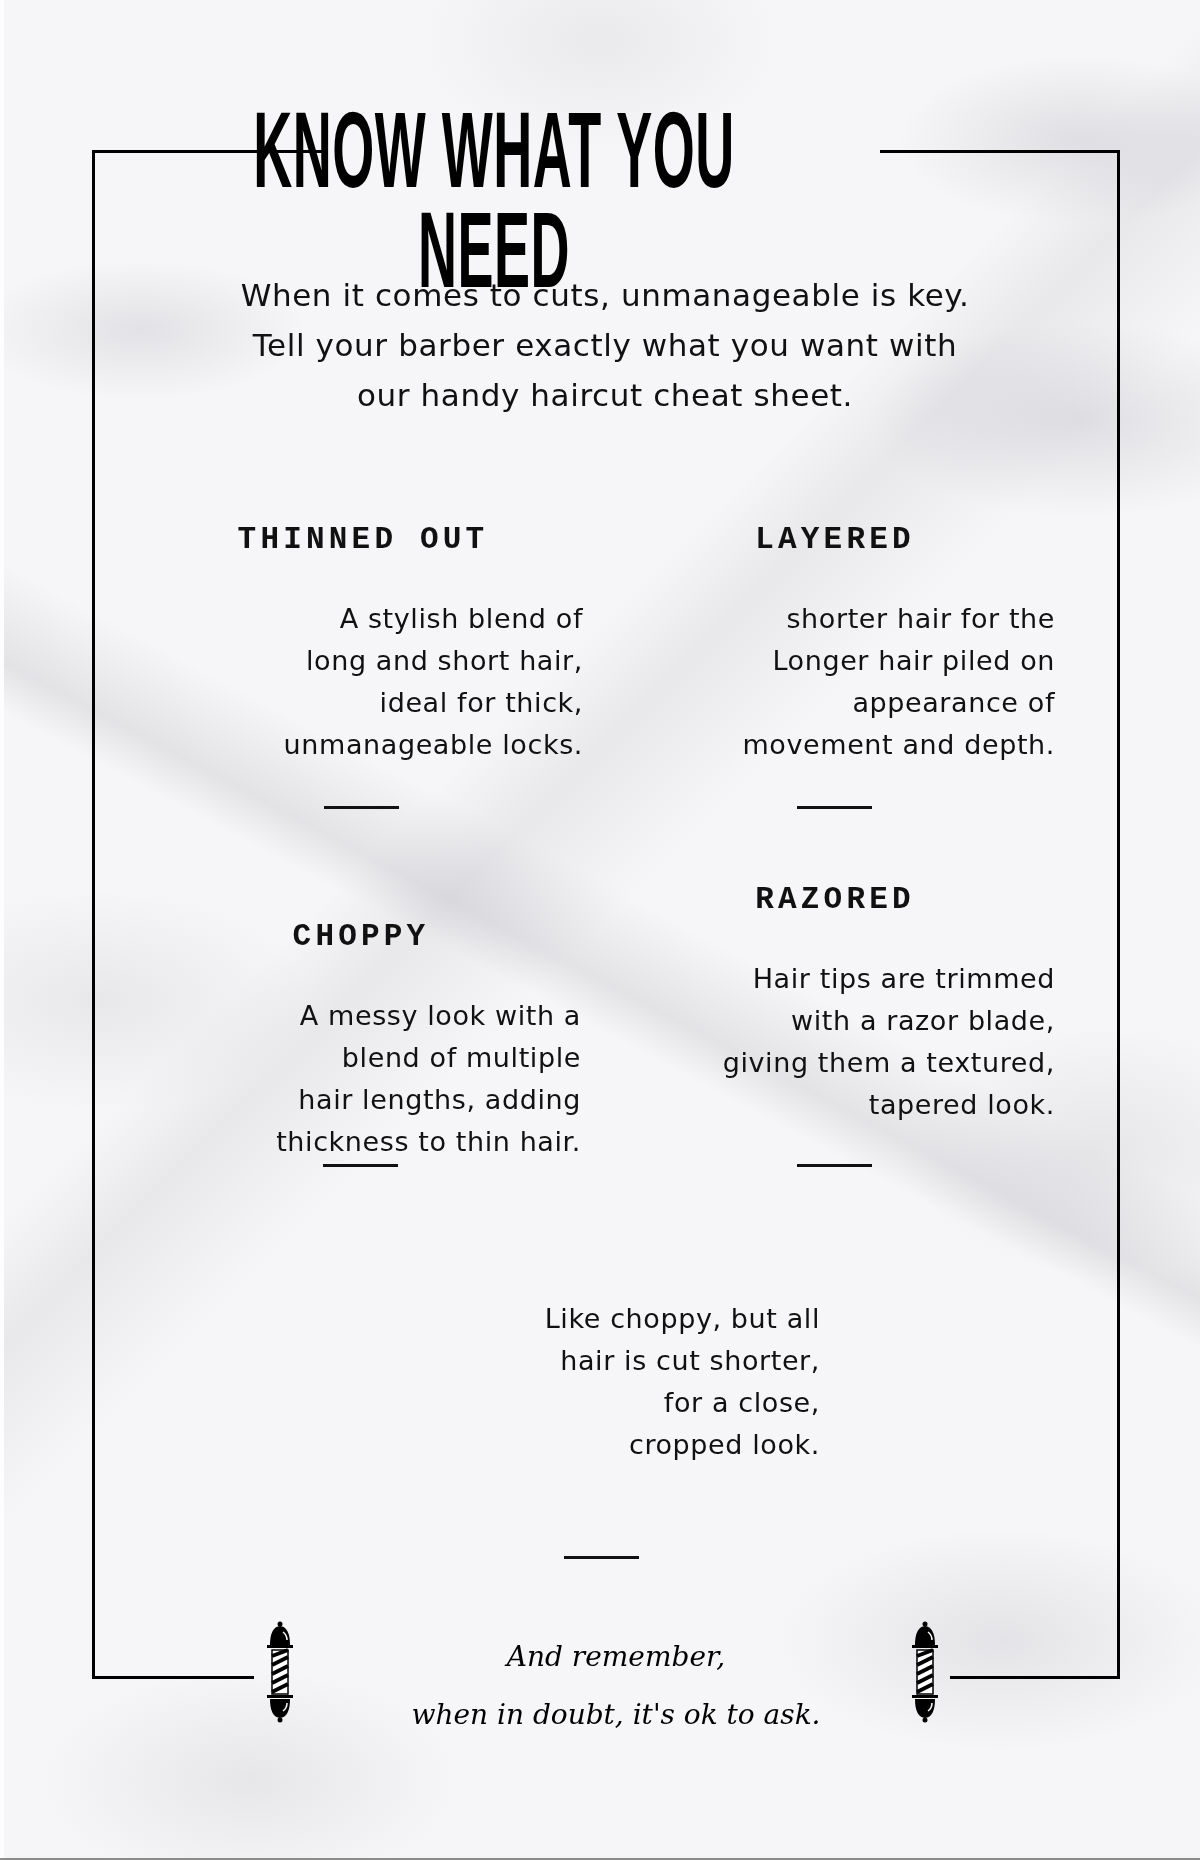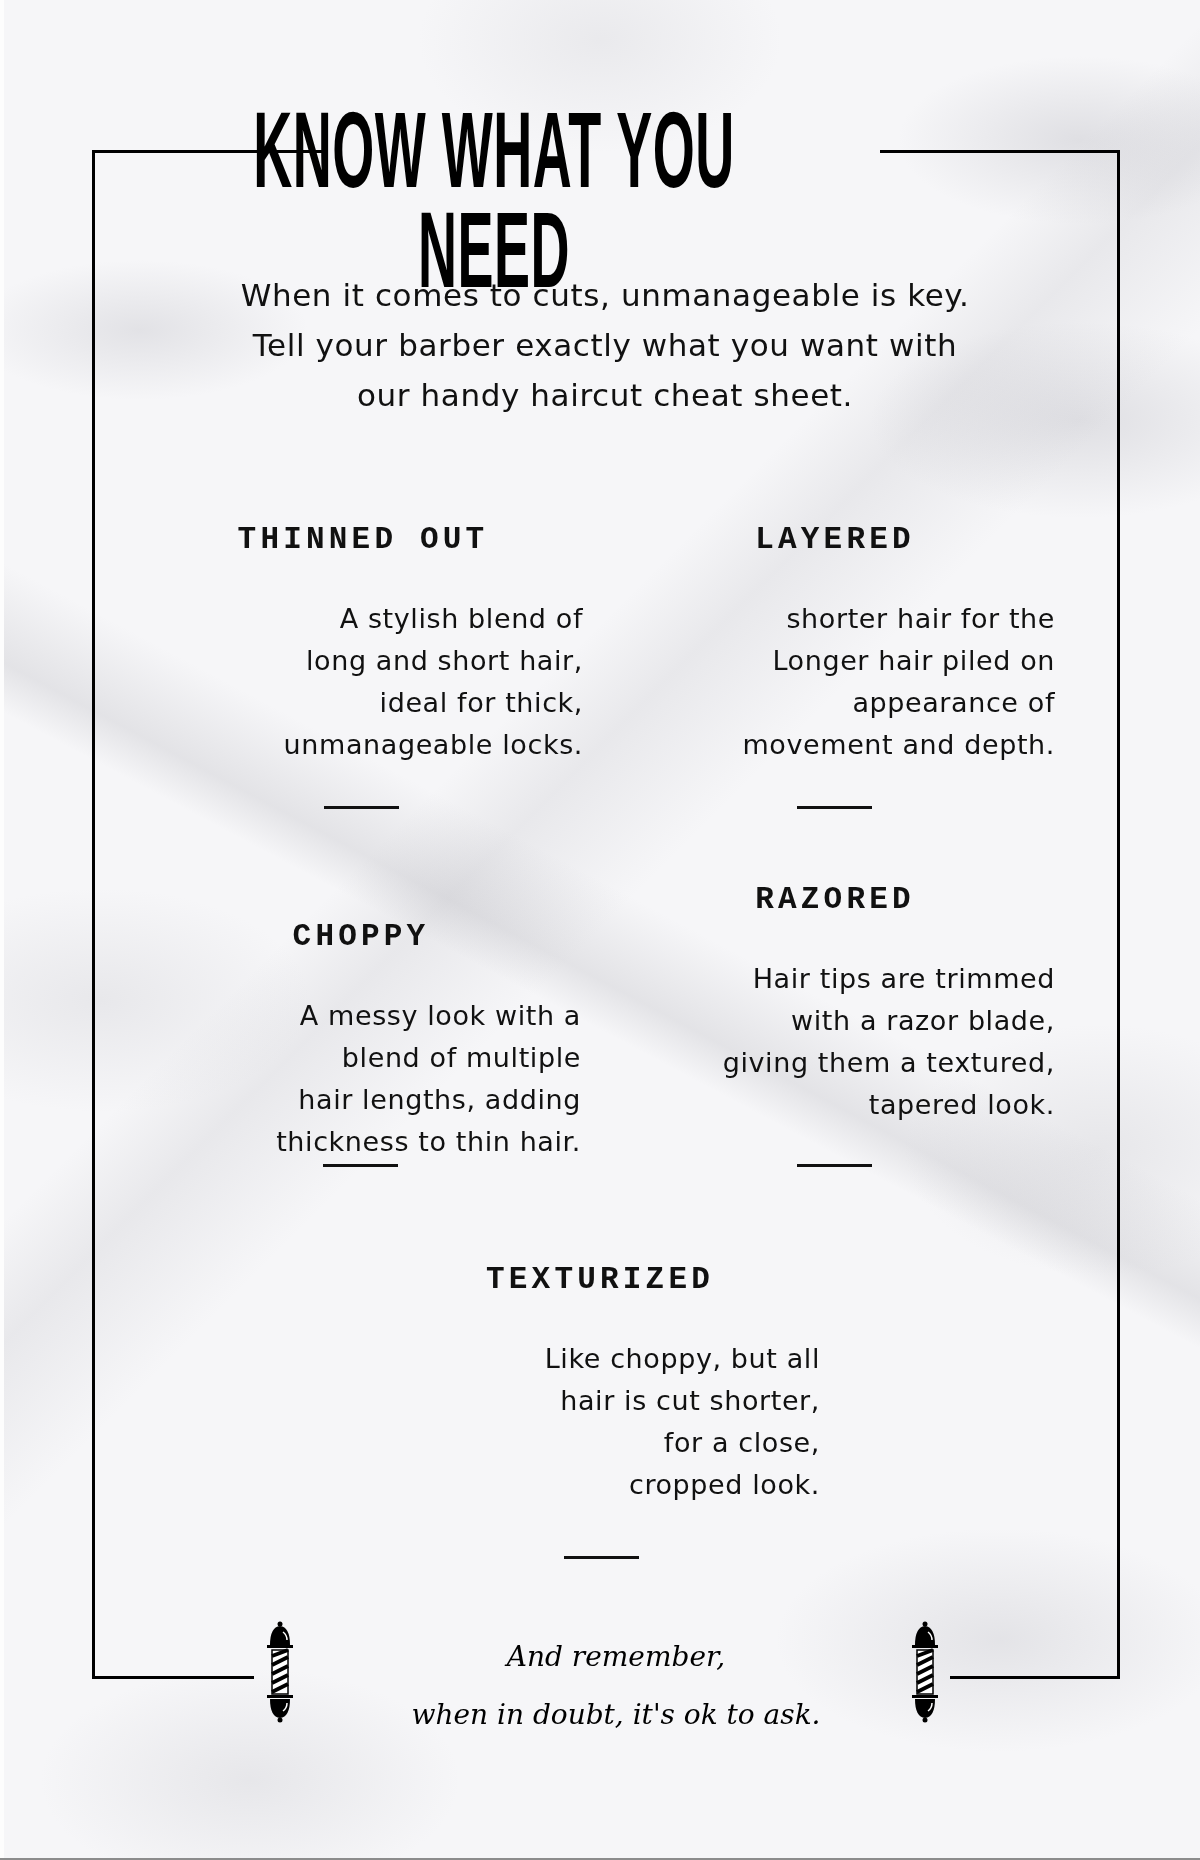"TEXTURIZED" h2 { html: <h2>TEXTURIZED</h2> -> none }
